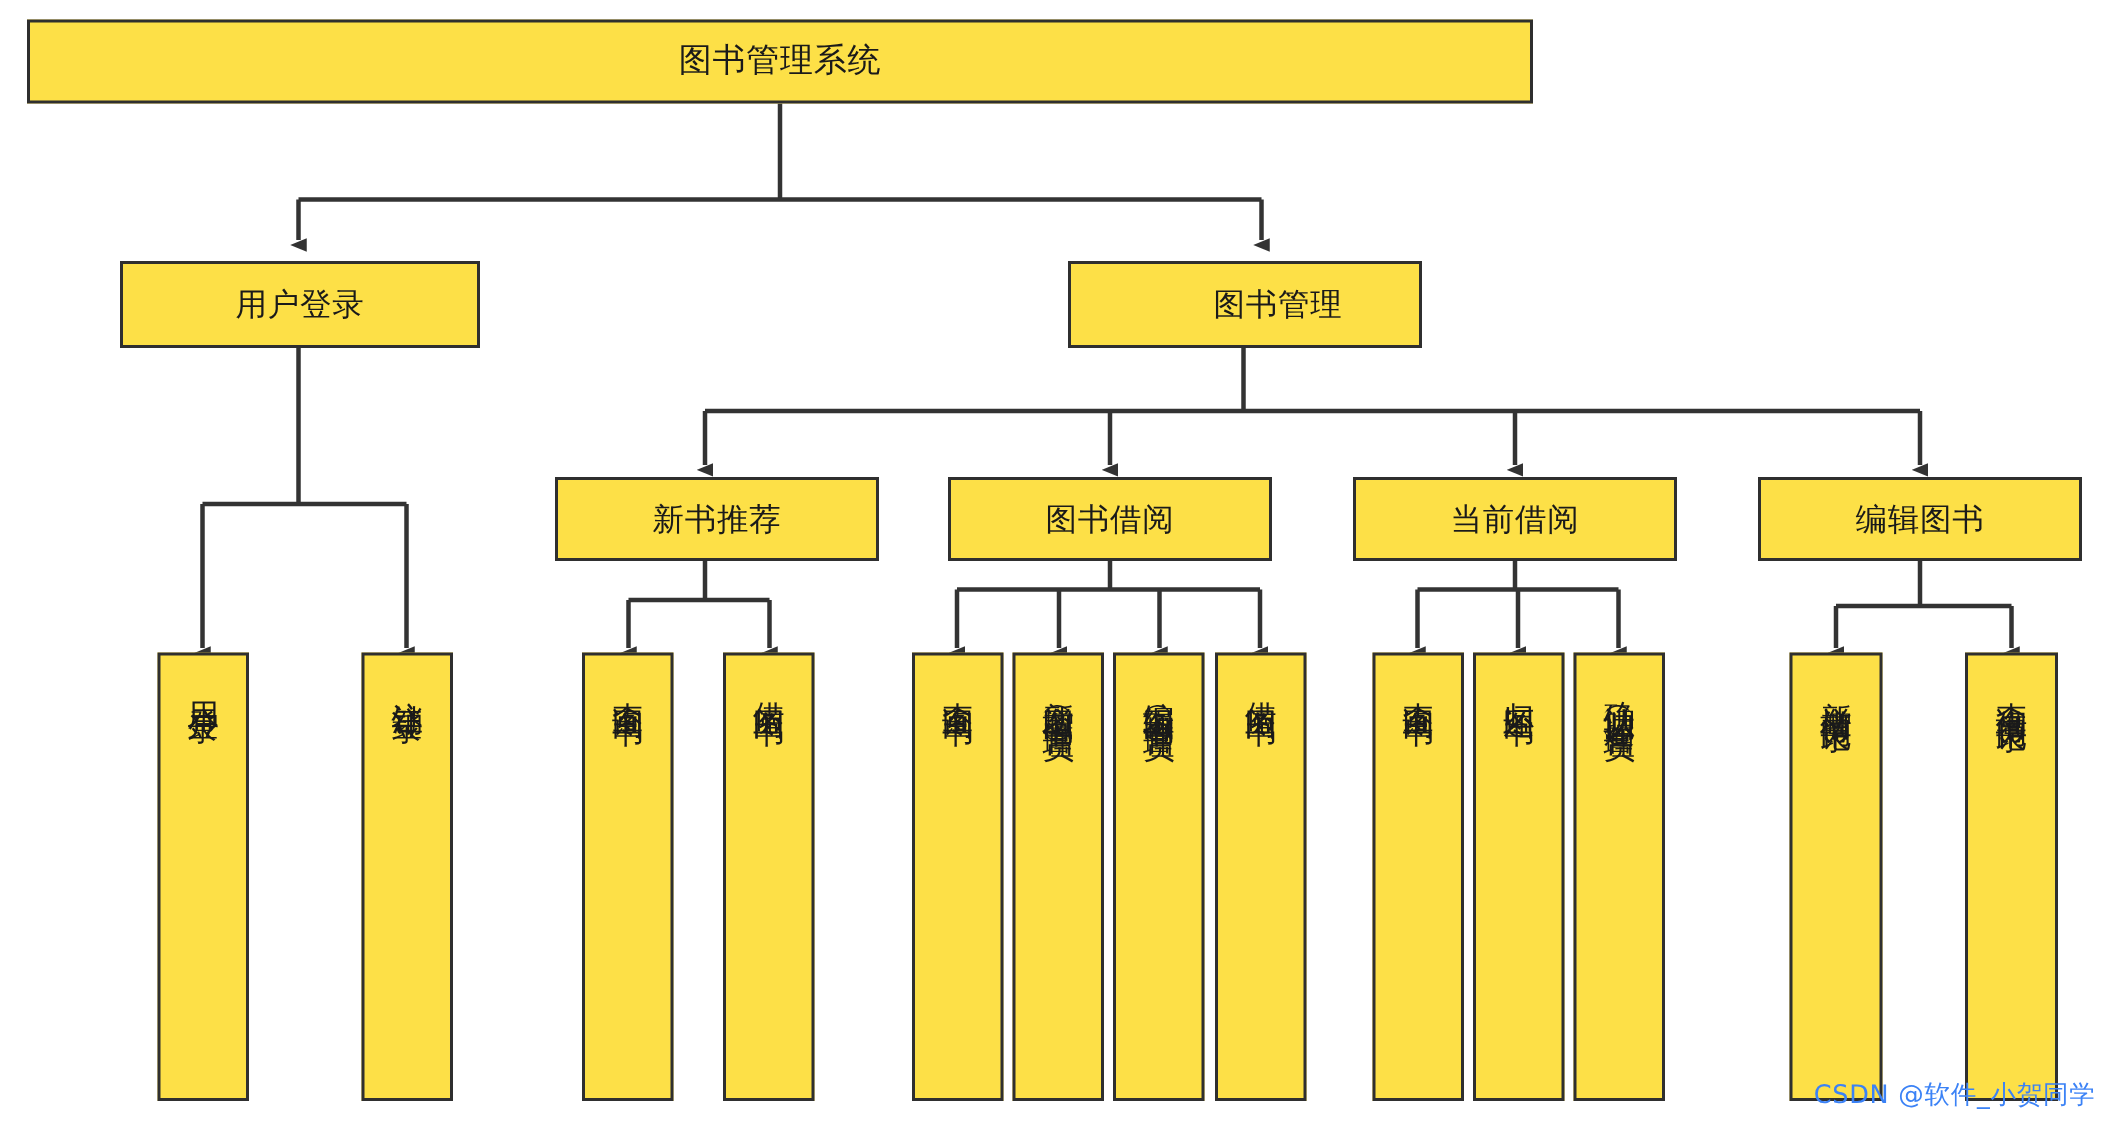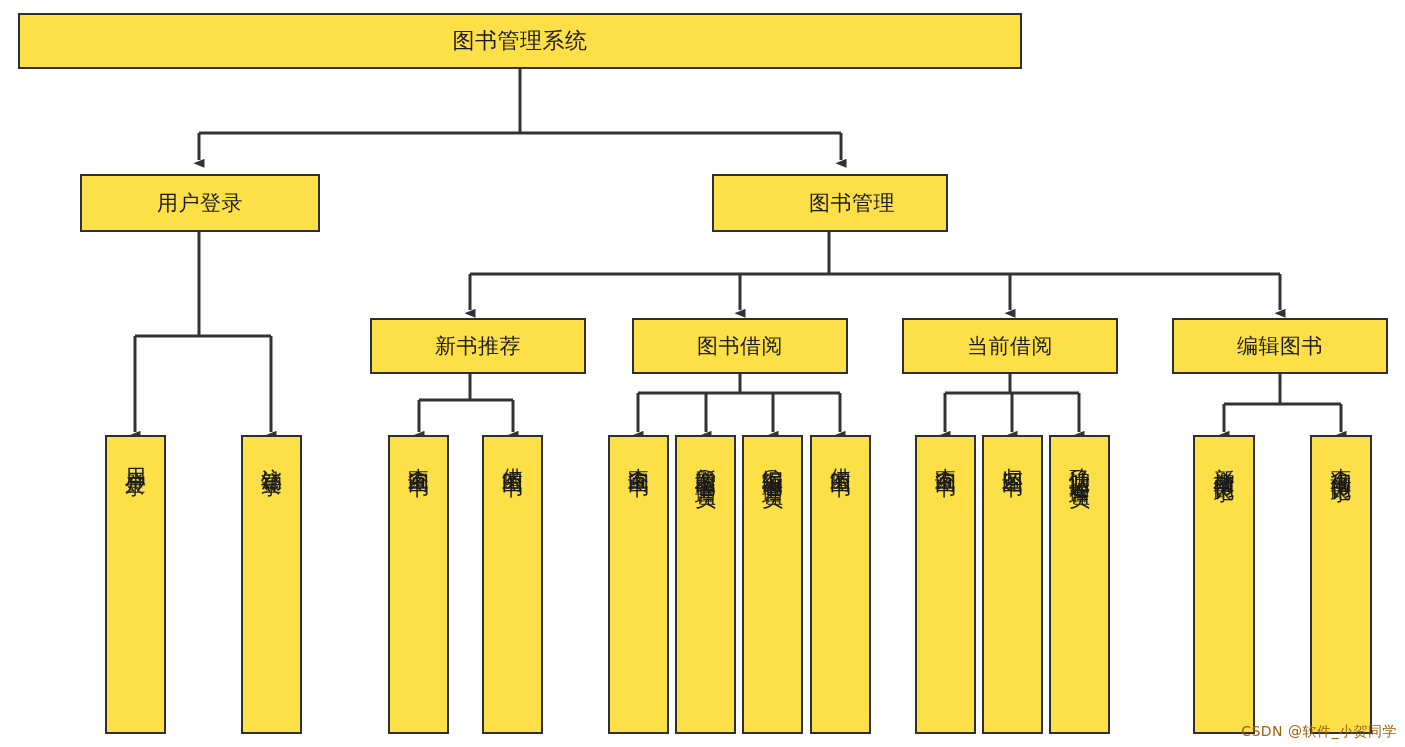"CSDN @软件_小贺同学" .watermark { color: #a16207 -> #3b82f6; font-size: 14px -> 17px }
